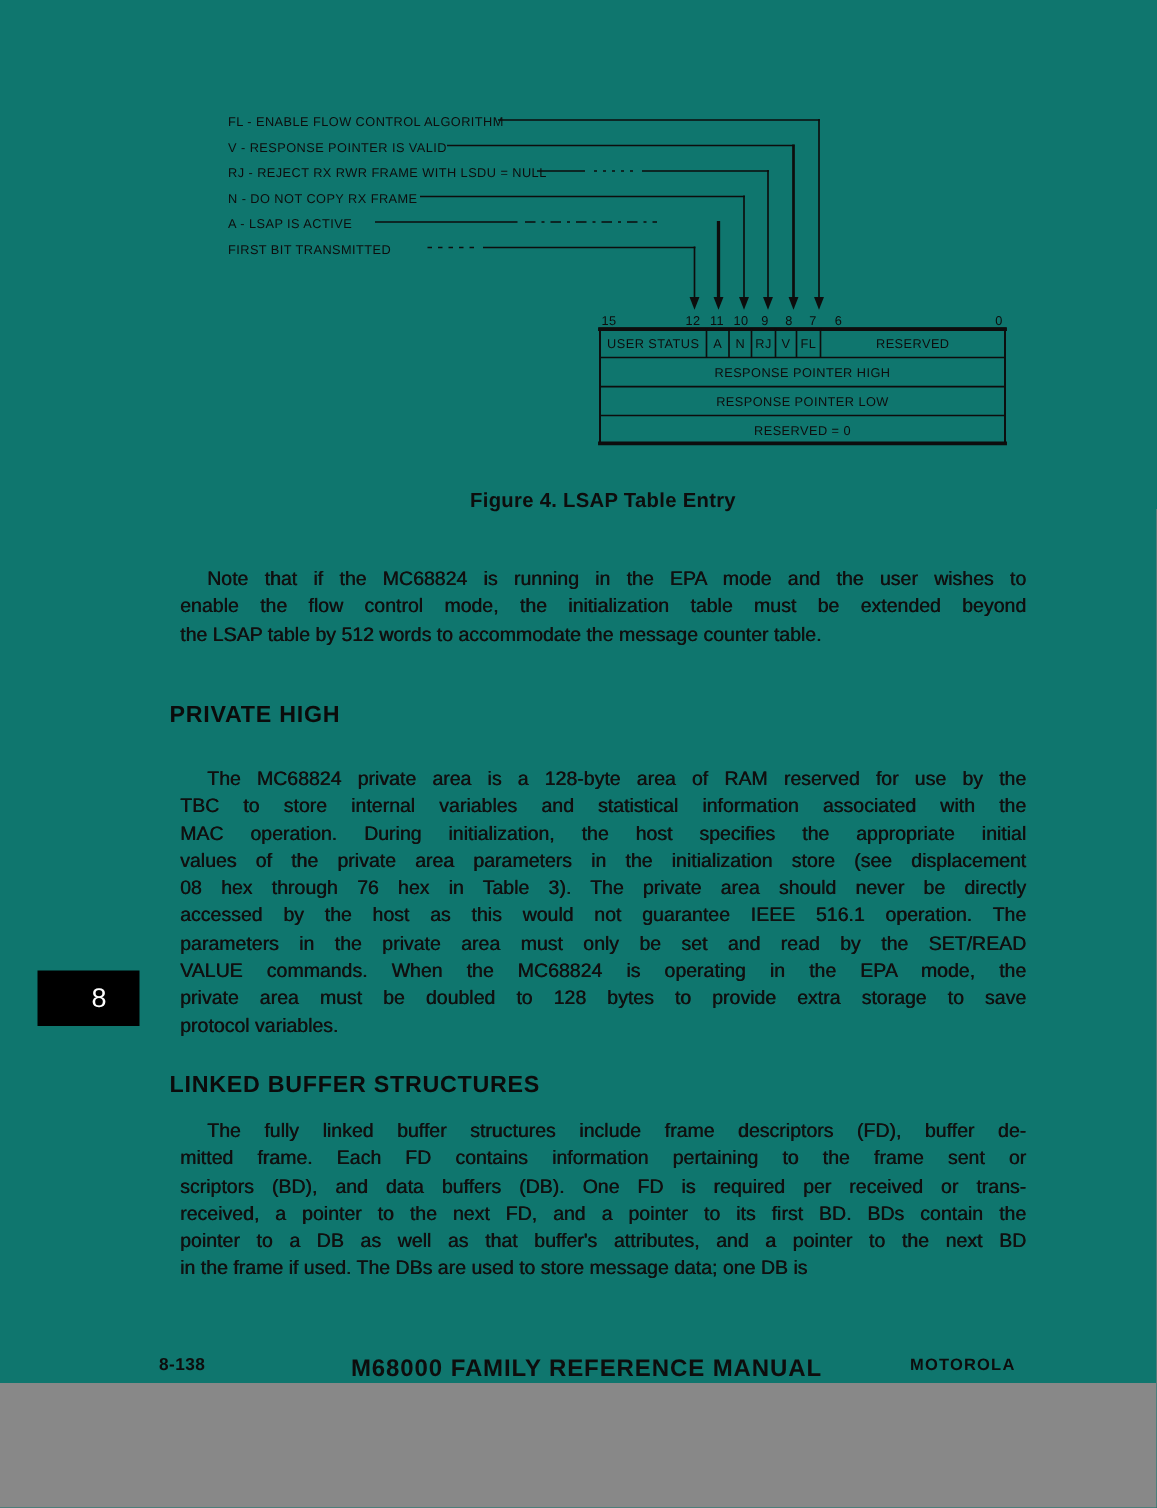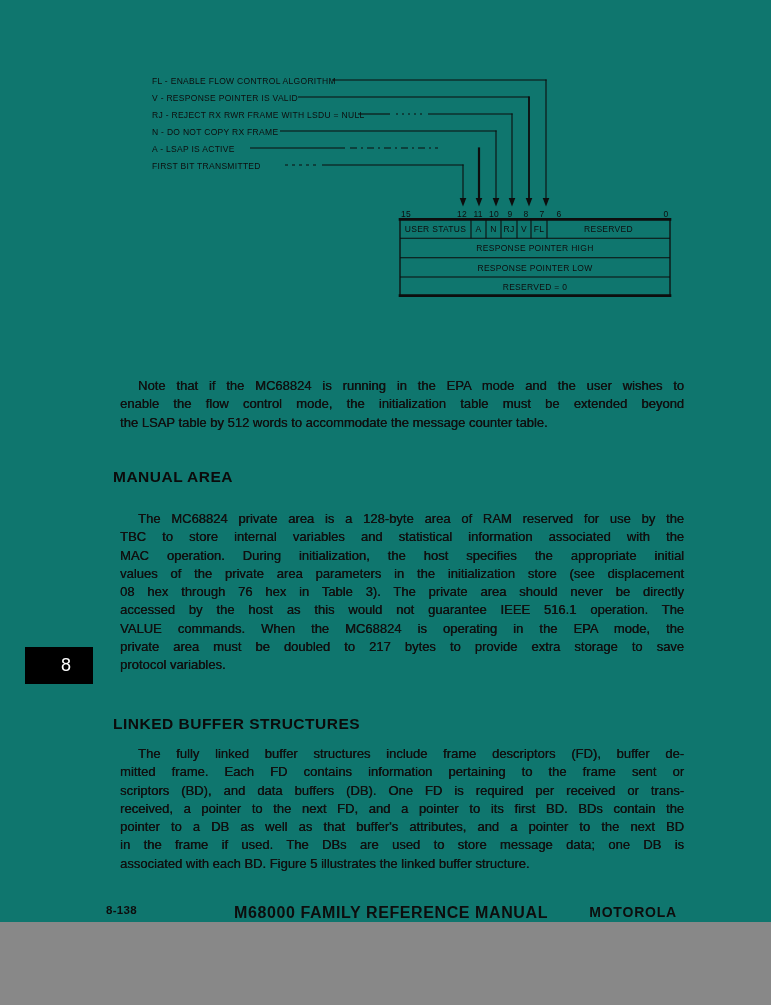"Figure 4. LSAP Table Entry" div.caption { html: none -> <div>Figure 4. LSAP Table Entry</div> }
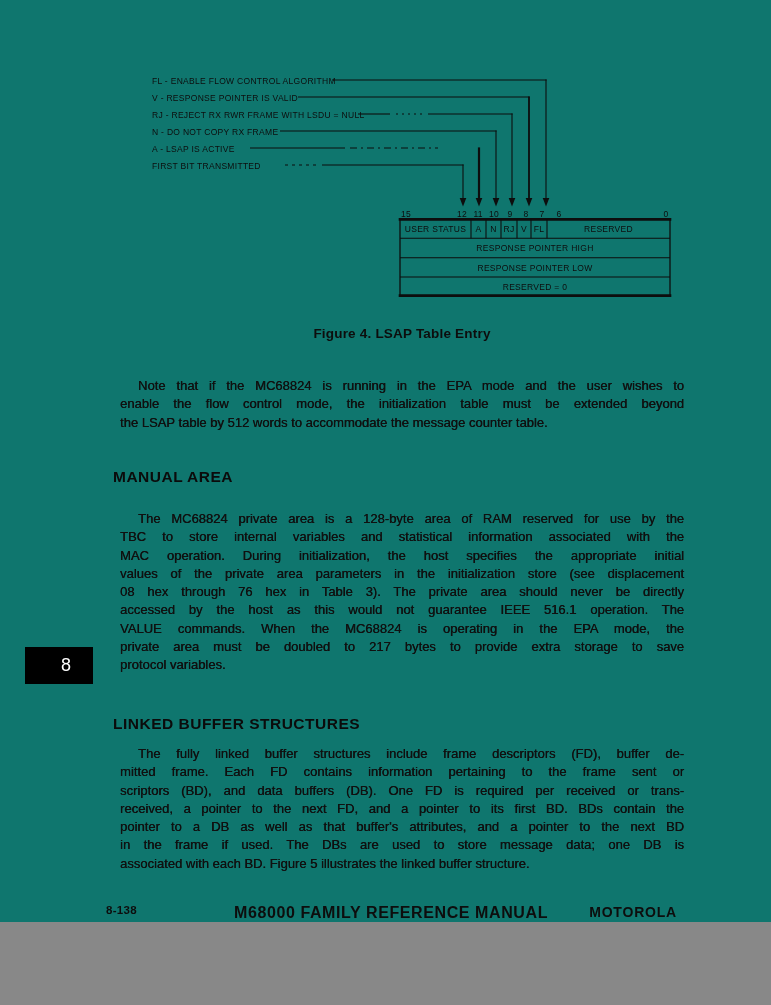"MANUAL AREA" div.heading { text: MANUAL AREA -> PRIVATE HIGH }
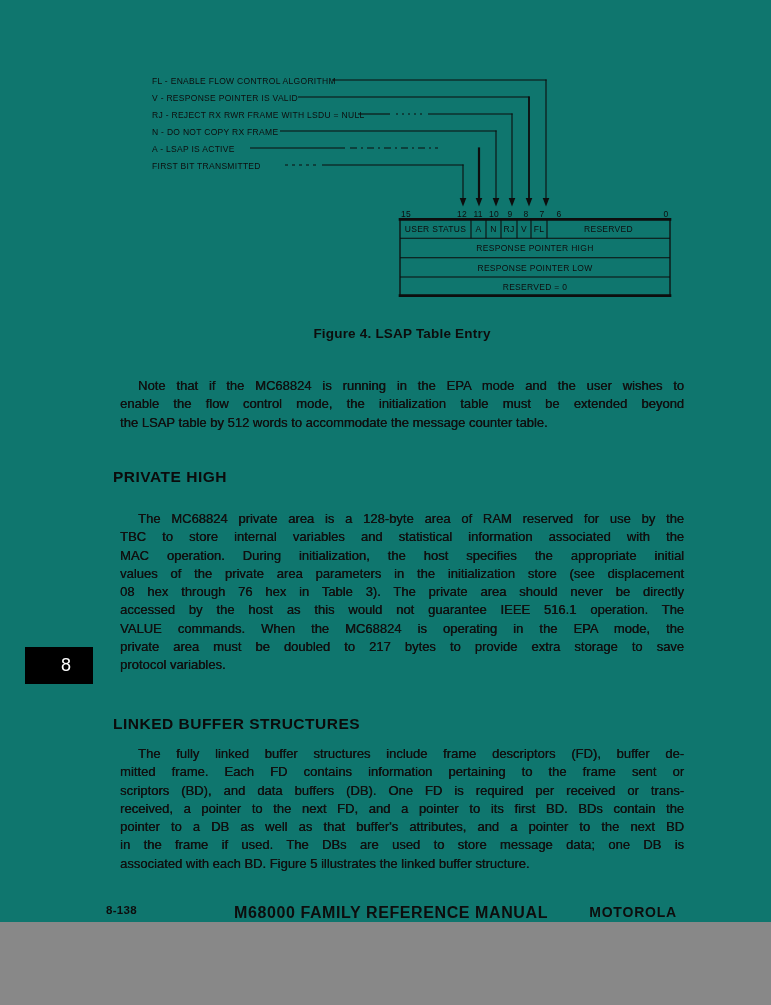"parameters in the private area" div.tline { html: none -> <div>parameters in the private area must only be set and read by the SET/READ</div> }
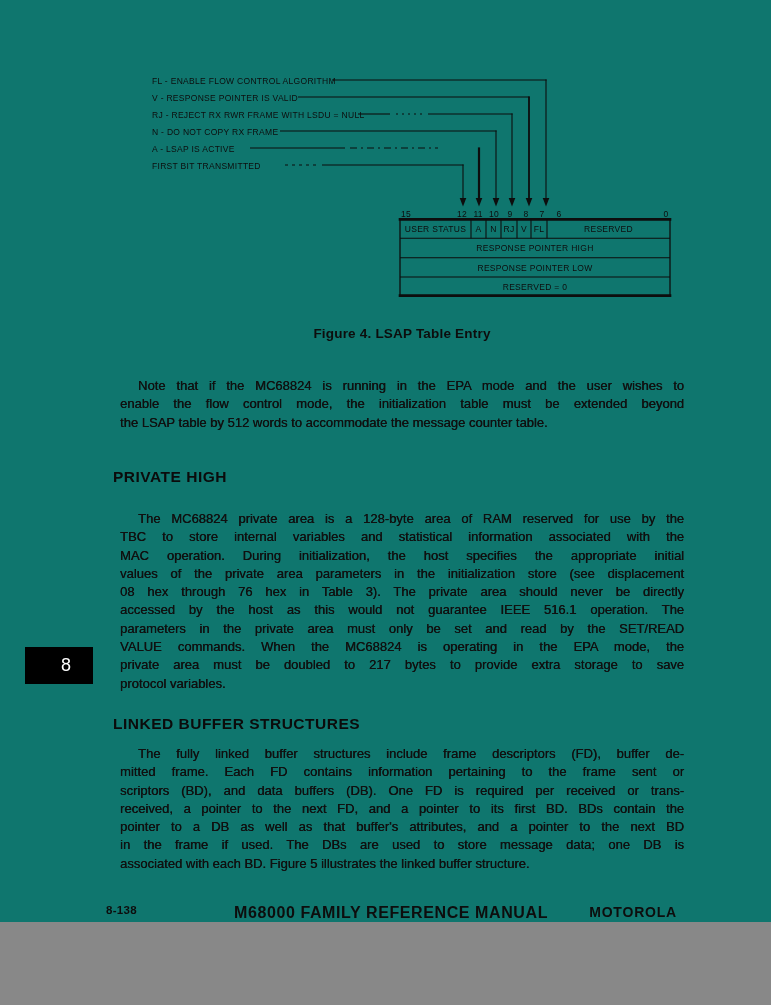"private area must be doubled" div.tline { text: 217 -> 128 }
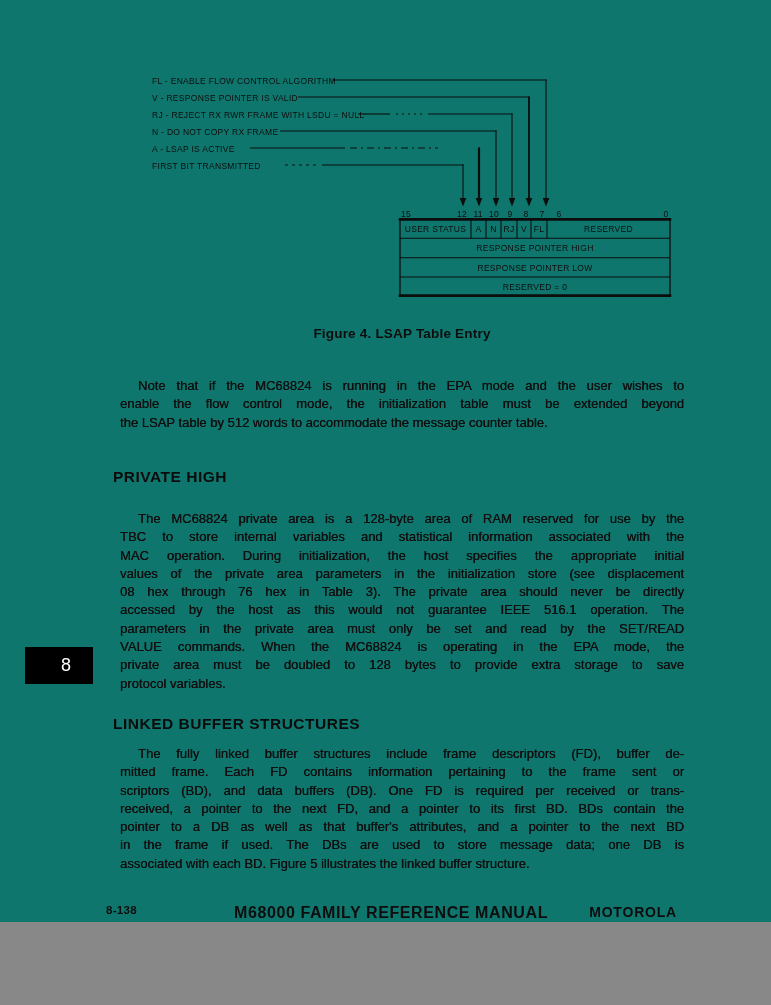"associated with each BD. Figure" div.tline { html: <div>associated with each BD. Figure 5 illustrates the linked buffer structure.</div> -> none }
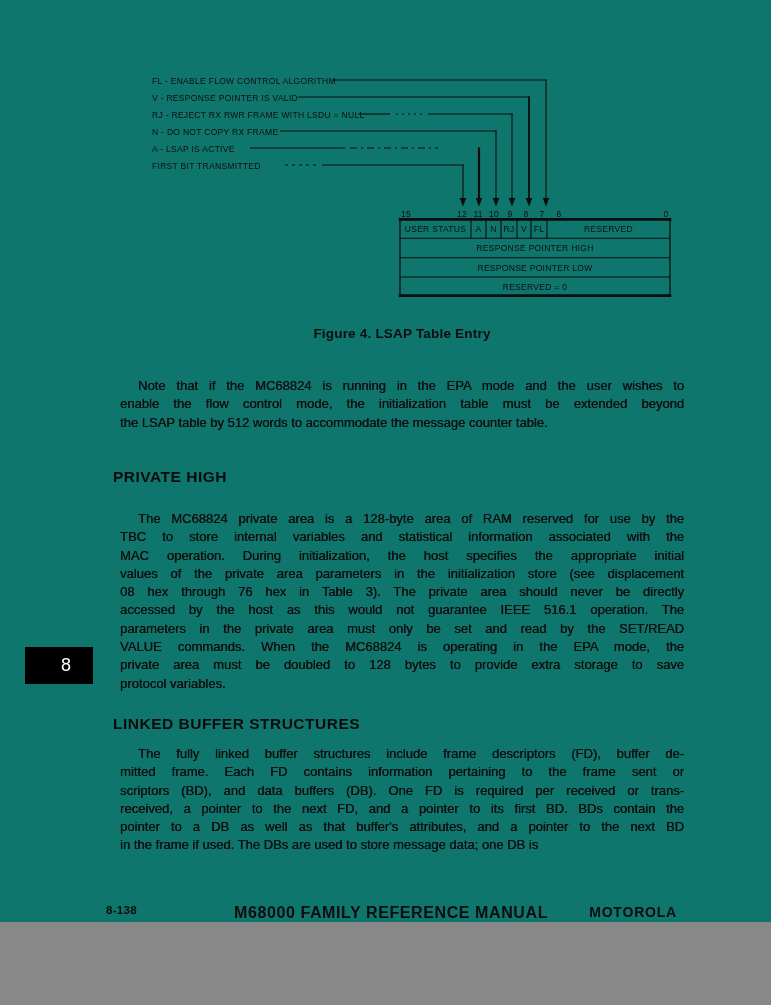"MOTOROLA" .footer-right { font-size: 14px -> 11px }
